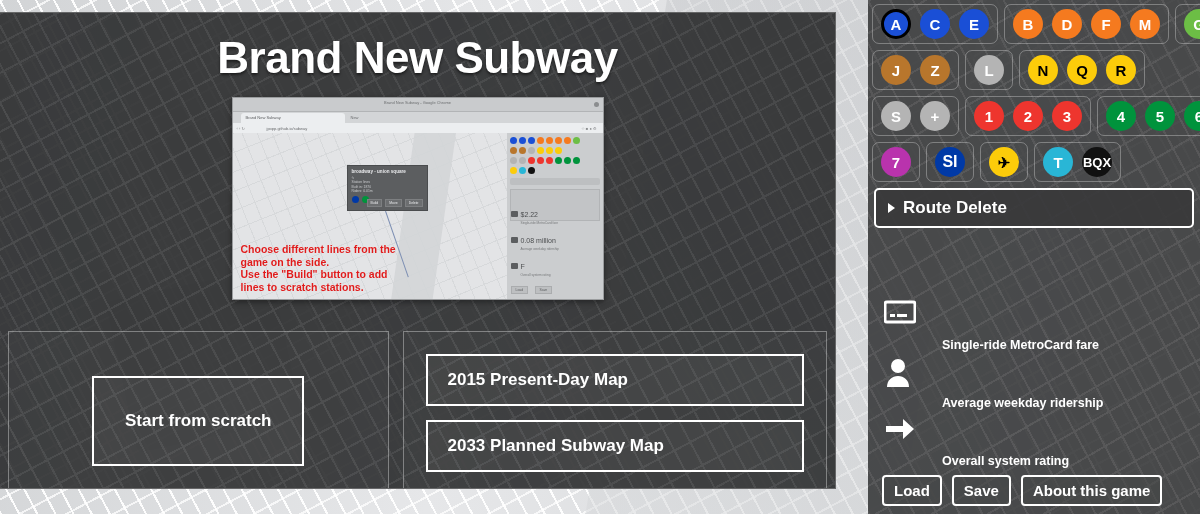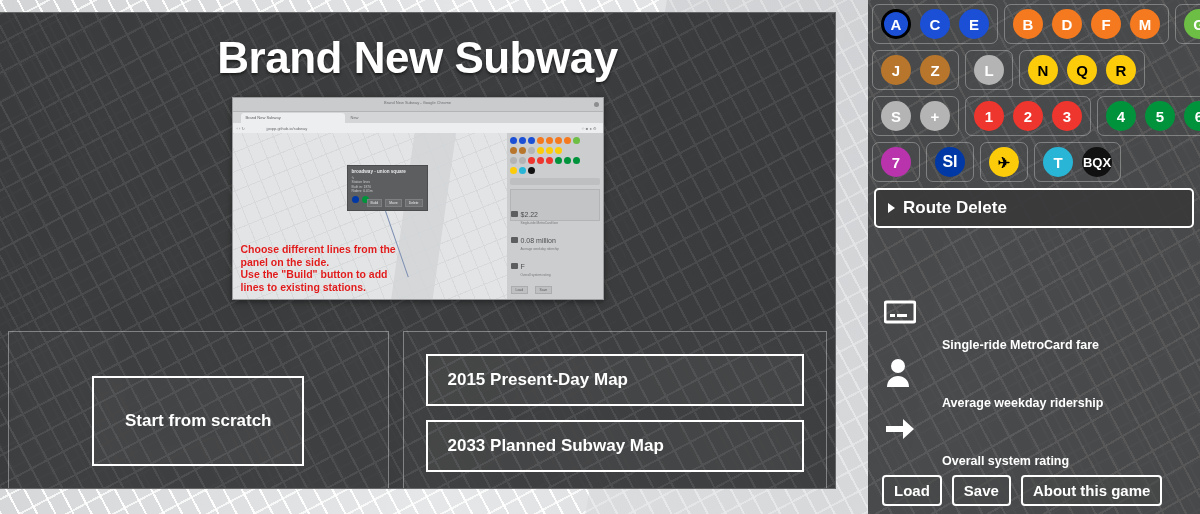"panel on the side." div { text: panel -> game }
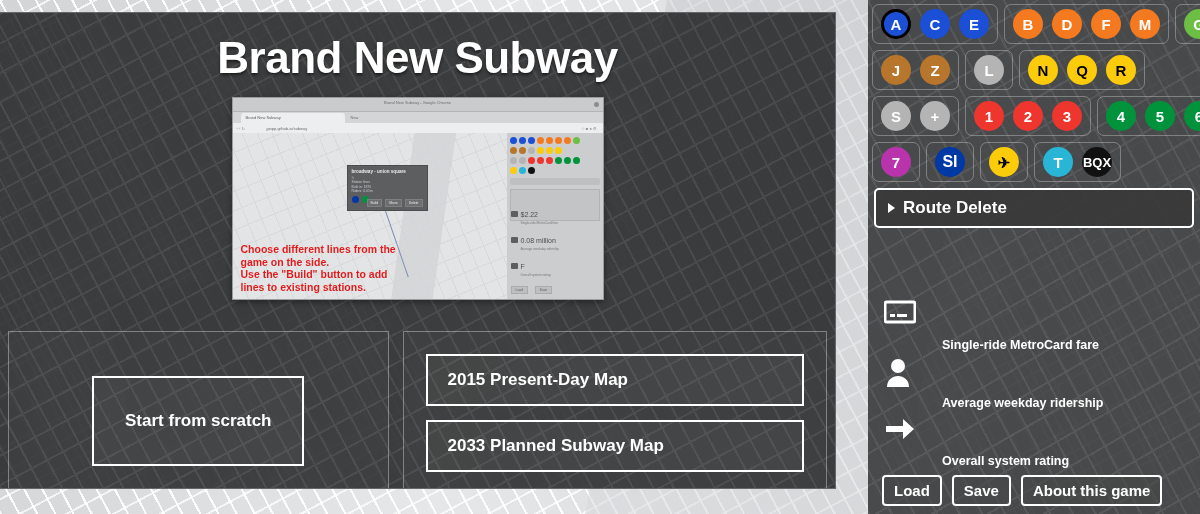"lines to existing stations." div { text: existing -> scratch }
